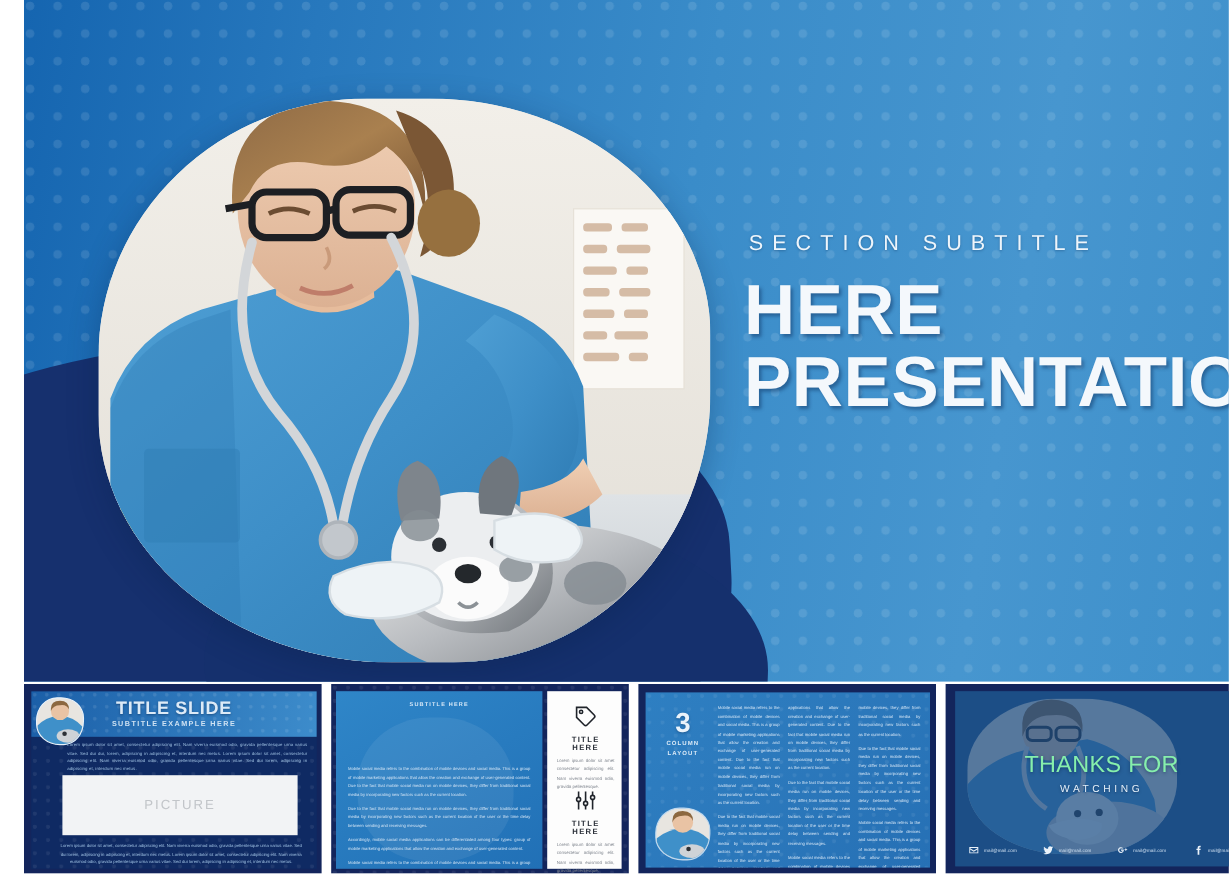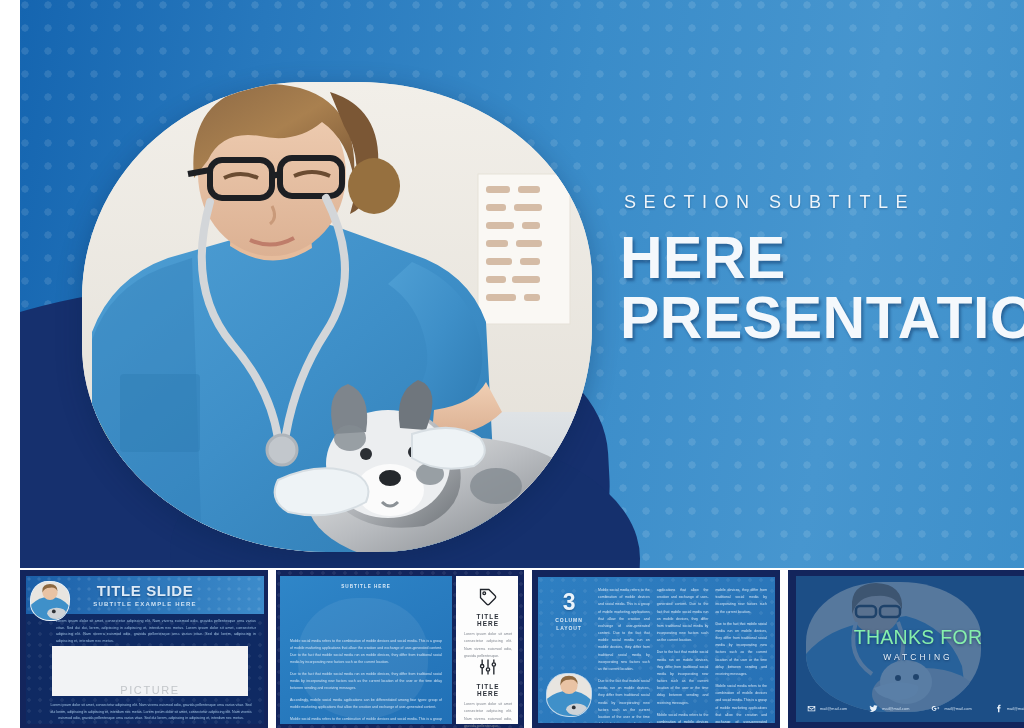"PICTURE" .t1 .picbox { align-items: flex-end -> center }
